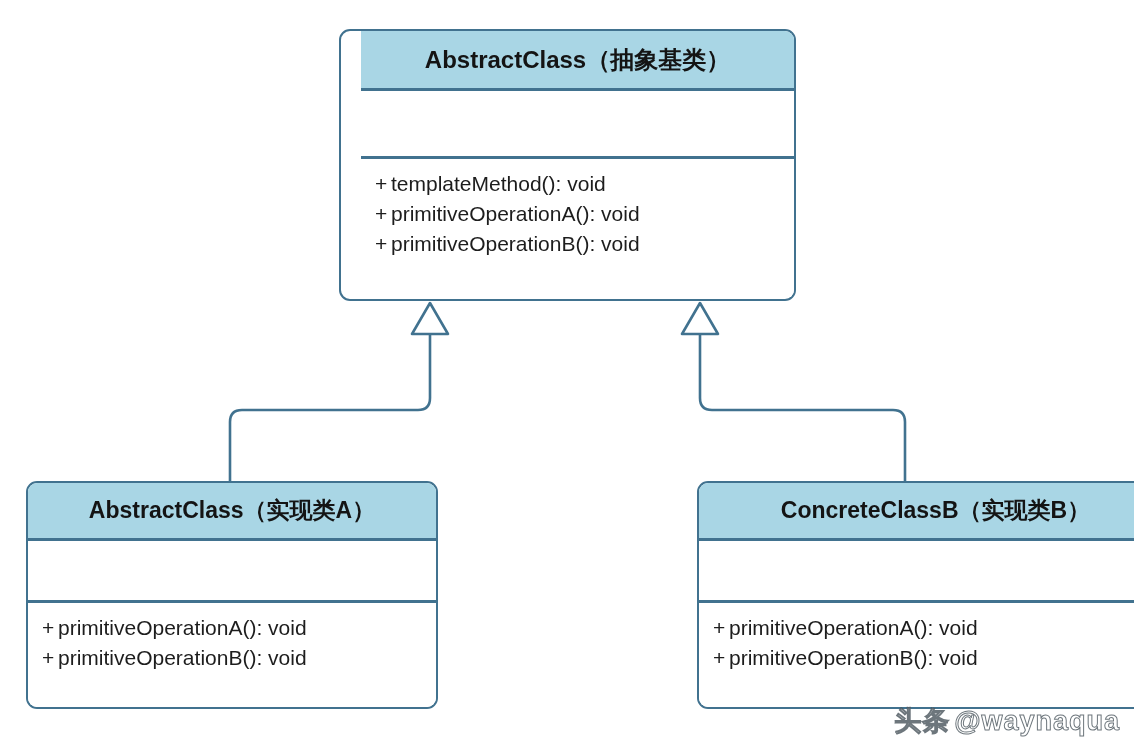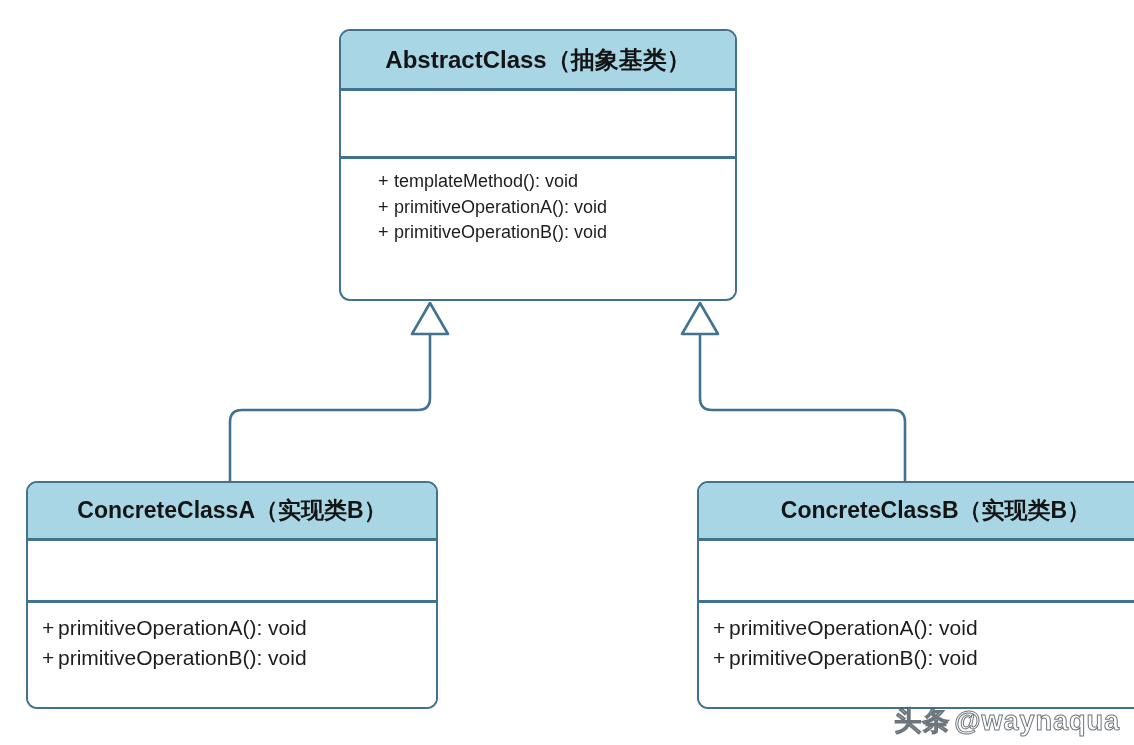"AbstractClass（抽象基类）" #abstract-class { padding-left: none -> 20px; width: 398px -> 457px }
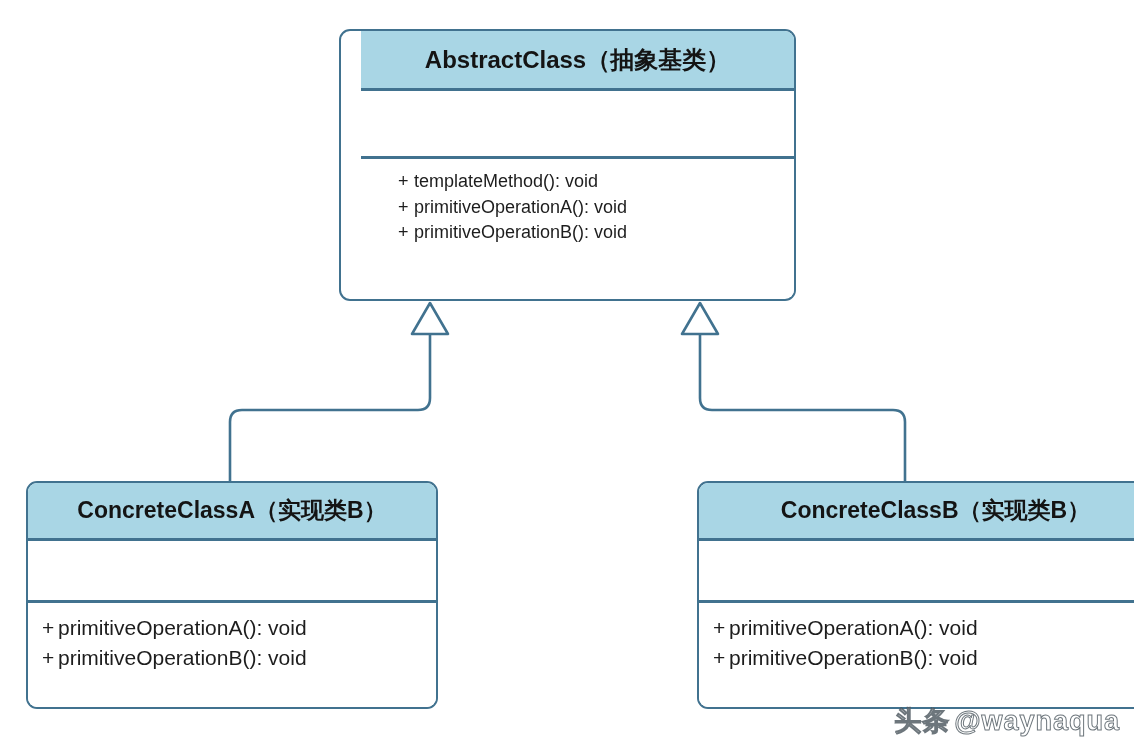"+ templateMethod(): void" #abstract-class .uml-methods { font-size: 18px -> 21px; margin-left: 23px -> none }
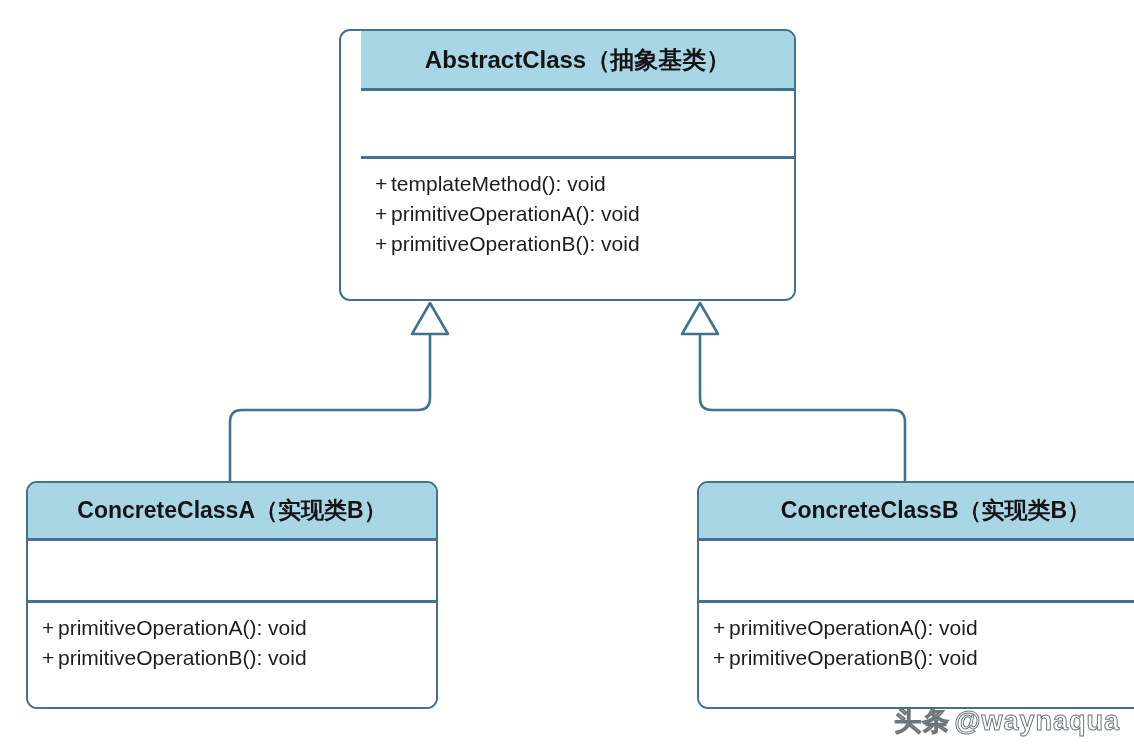"ConcreteClassA（实现类B）" div.uml-header { text: ConcreteClassA（实现类B -> AbstractClass（实现类A }
